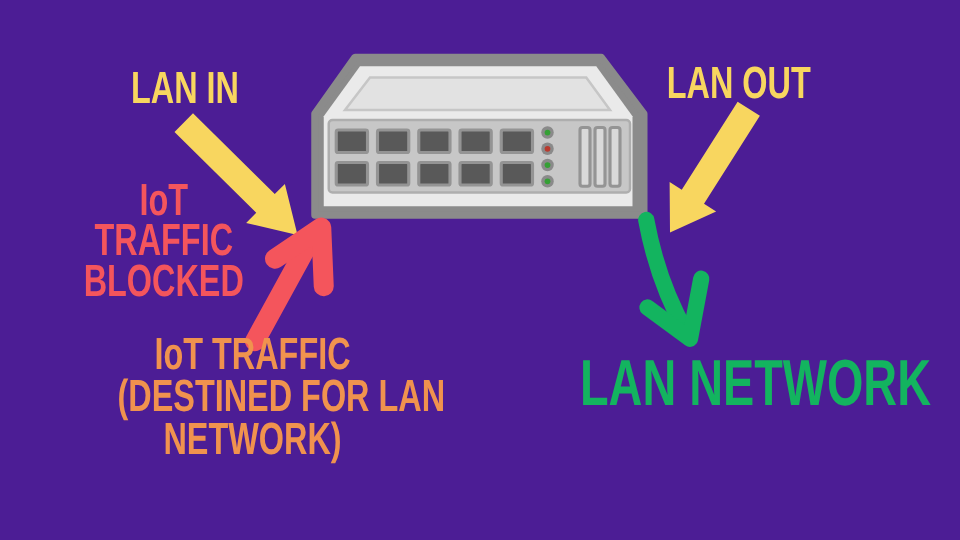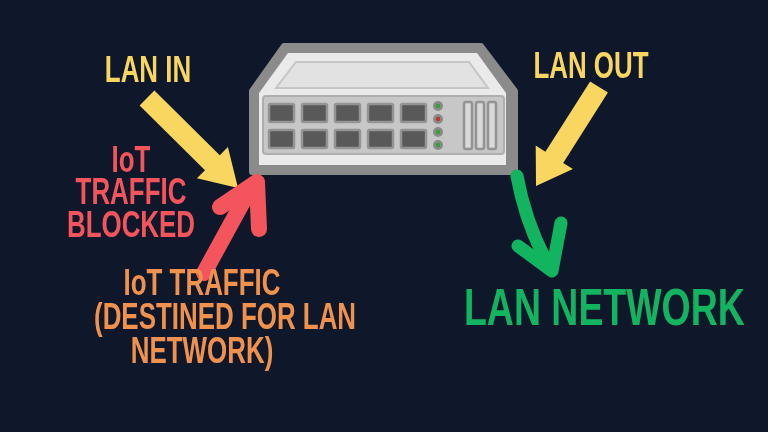"LAN IN" .stage { background: #0f172a -> #4c1d95 }
